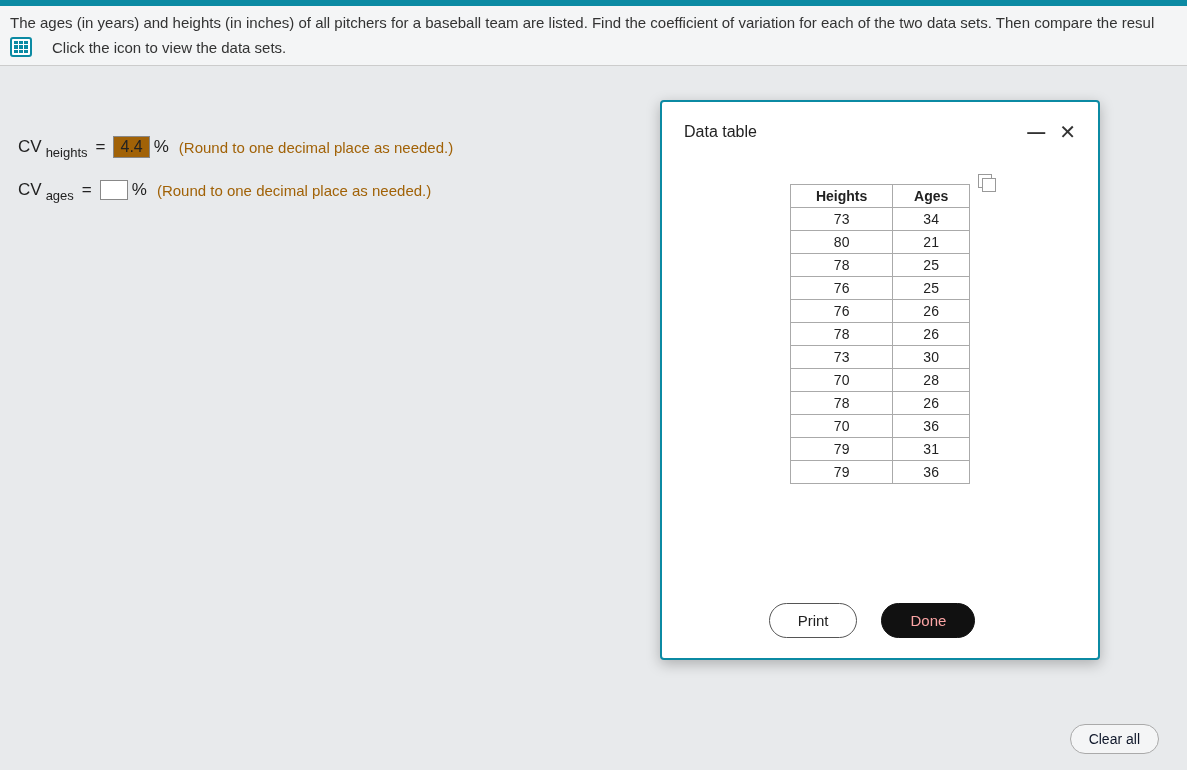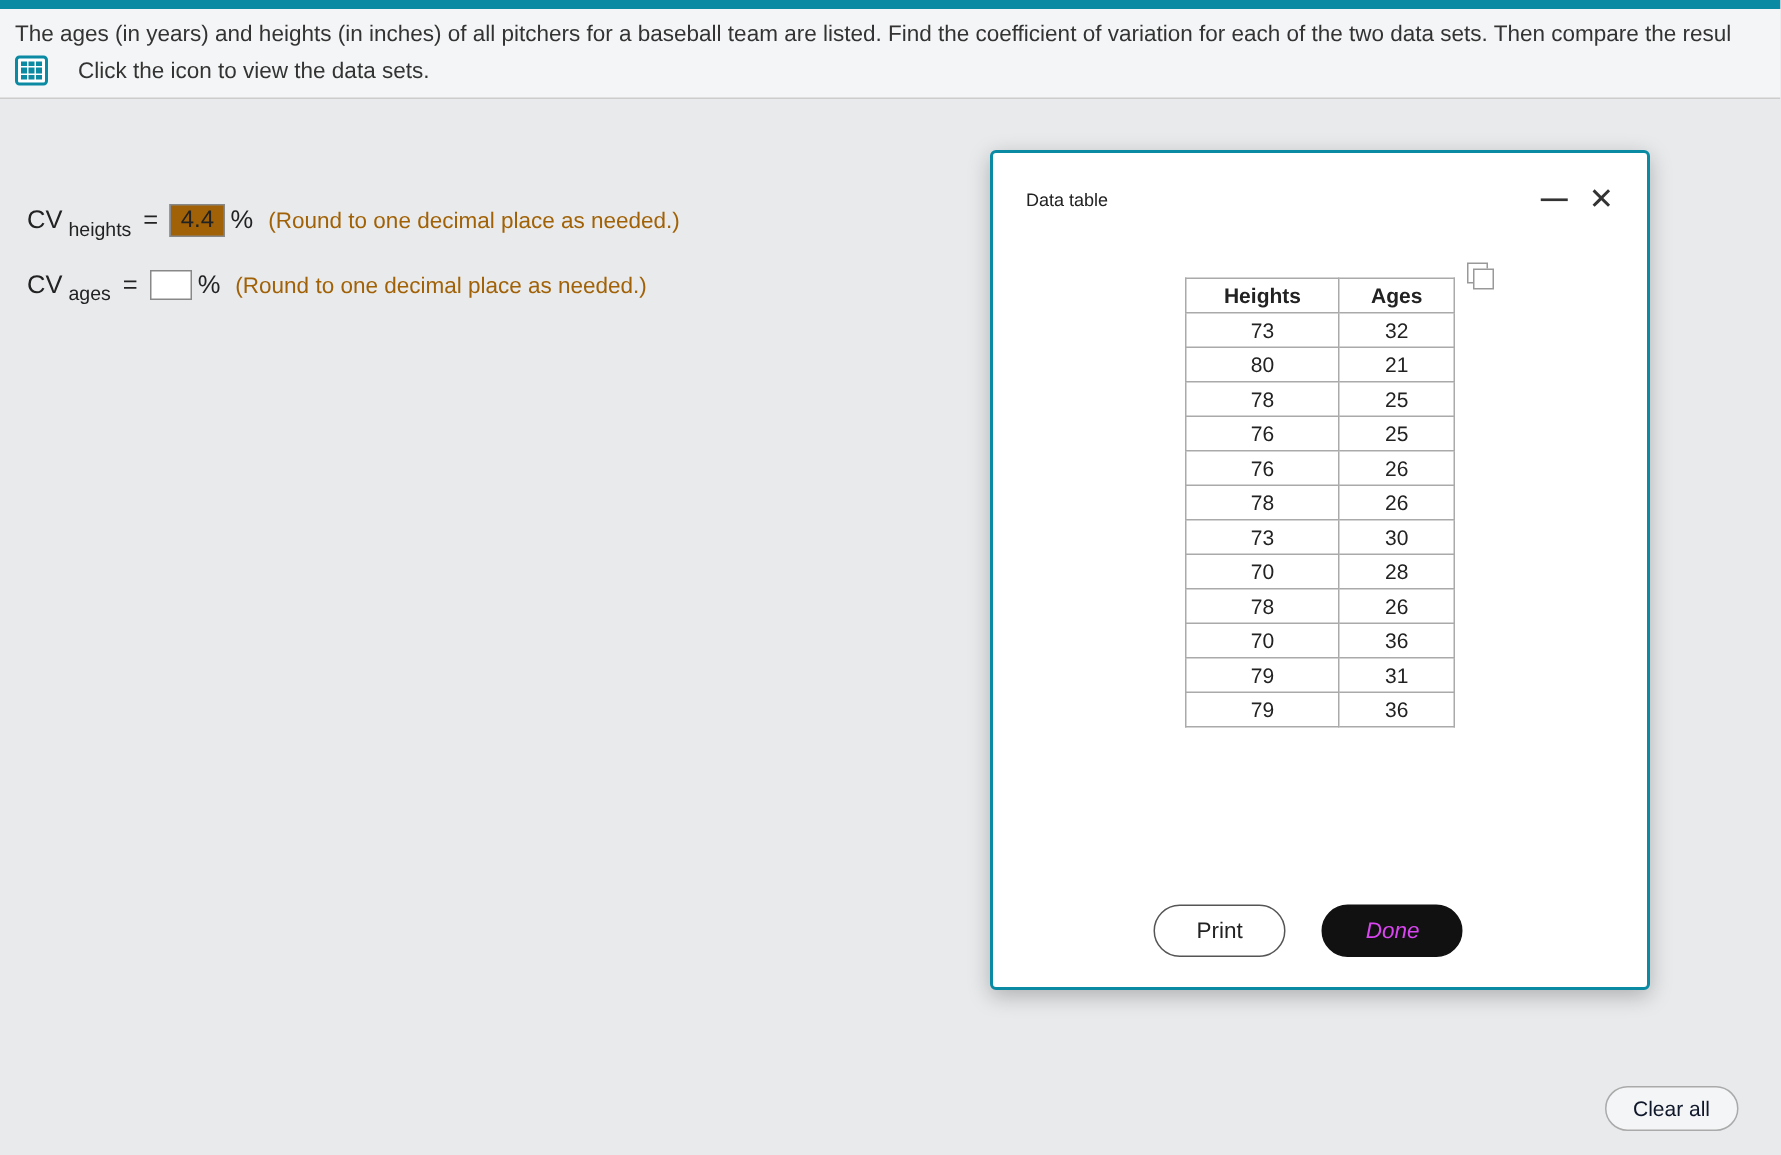"Data table" .modal-title { font-size: 12px -> 16px }
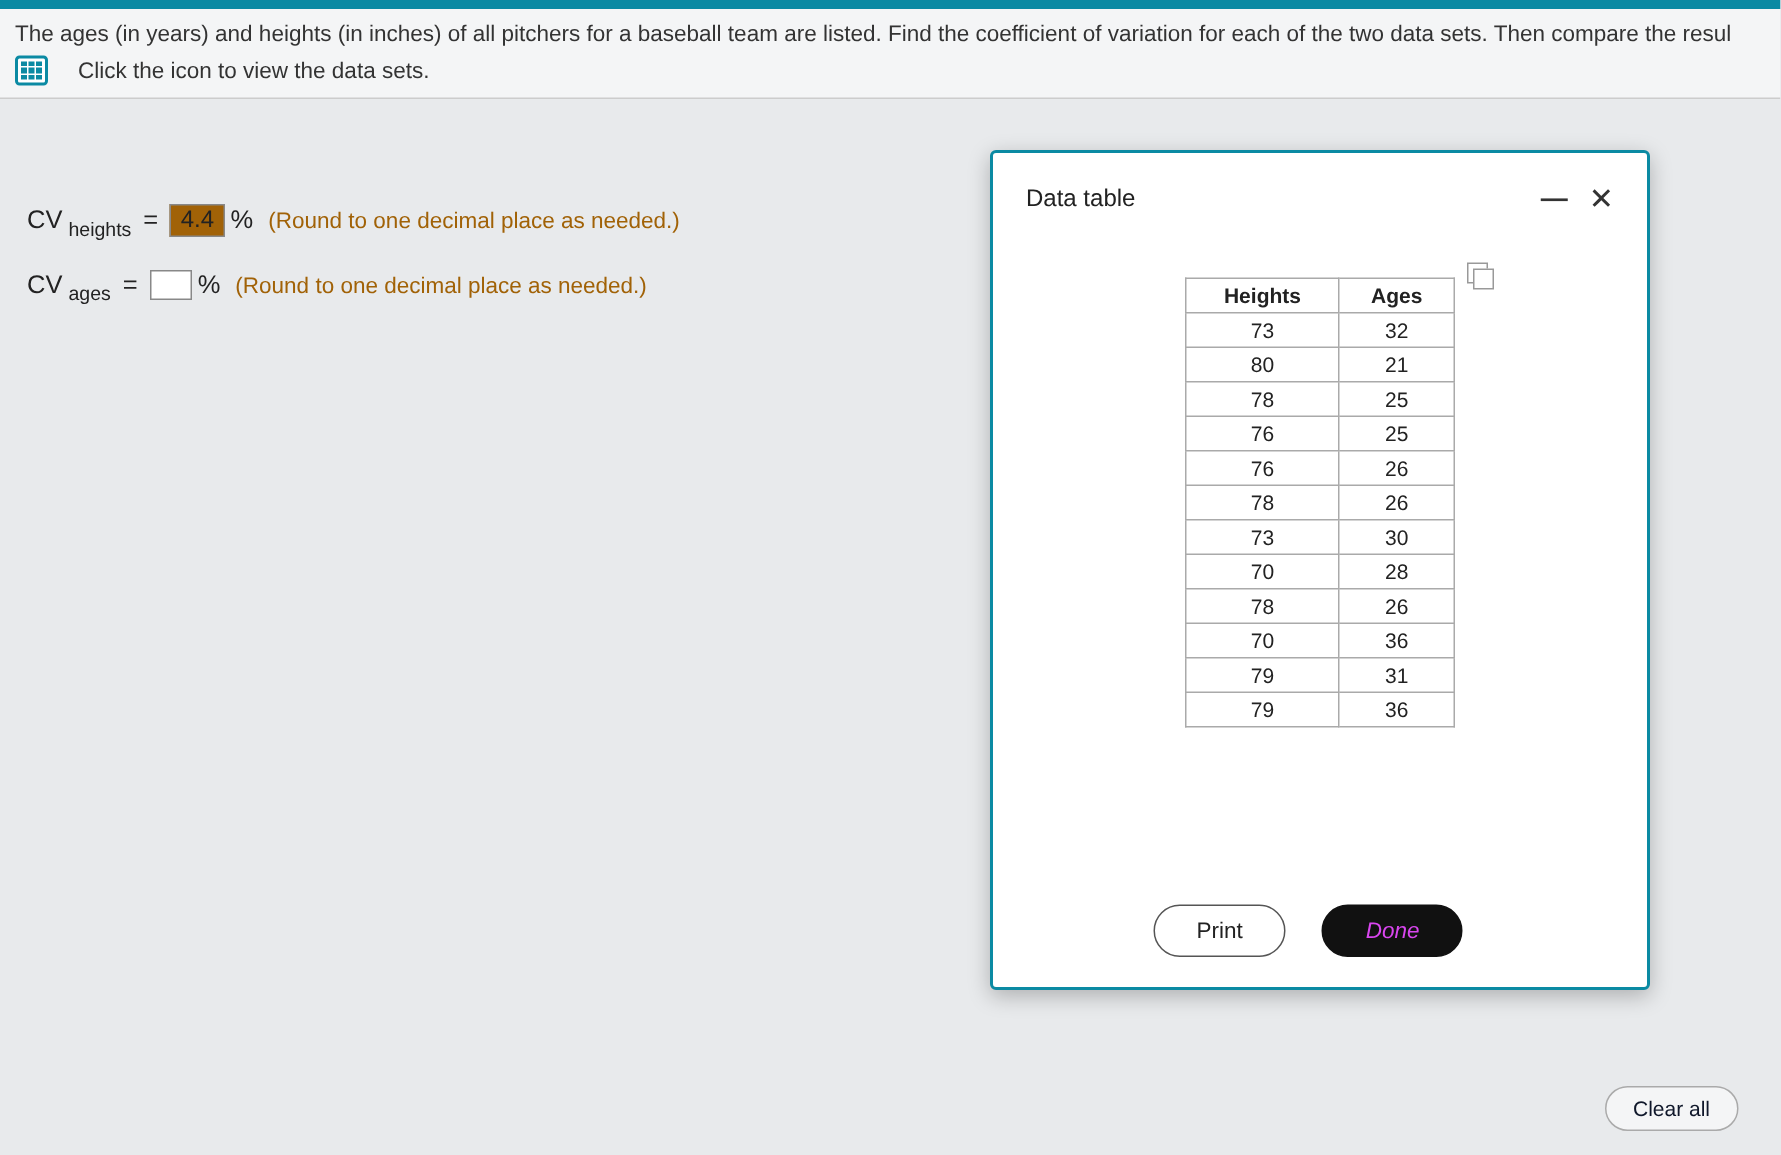"32" td { text: 32 -> 34 }
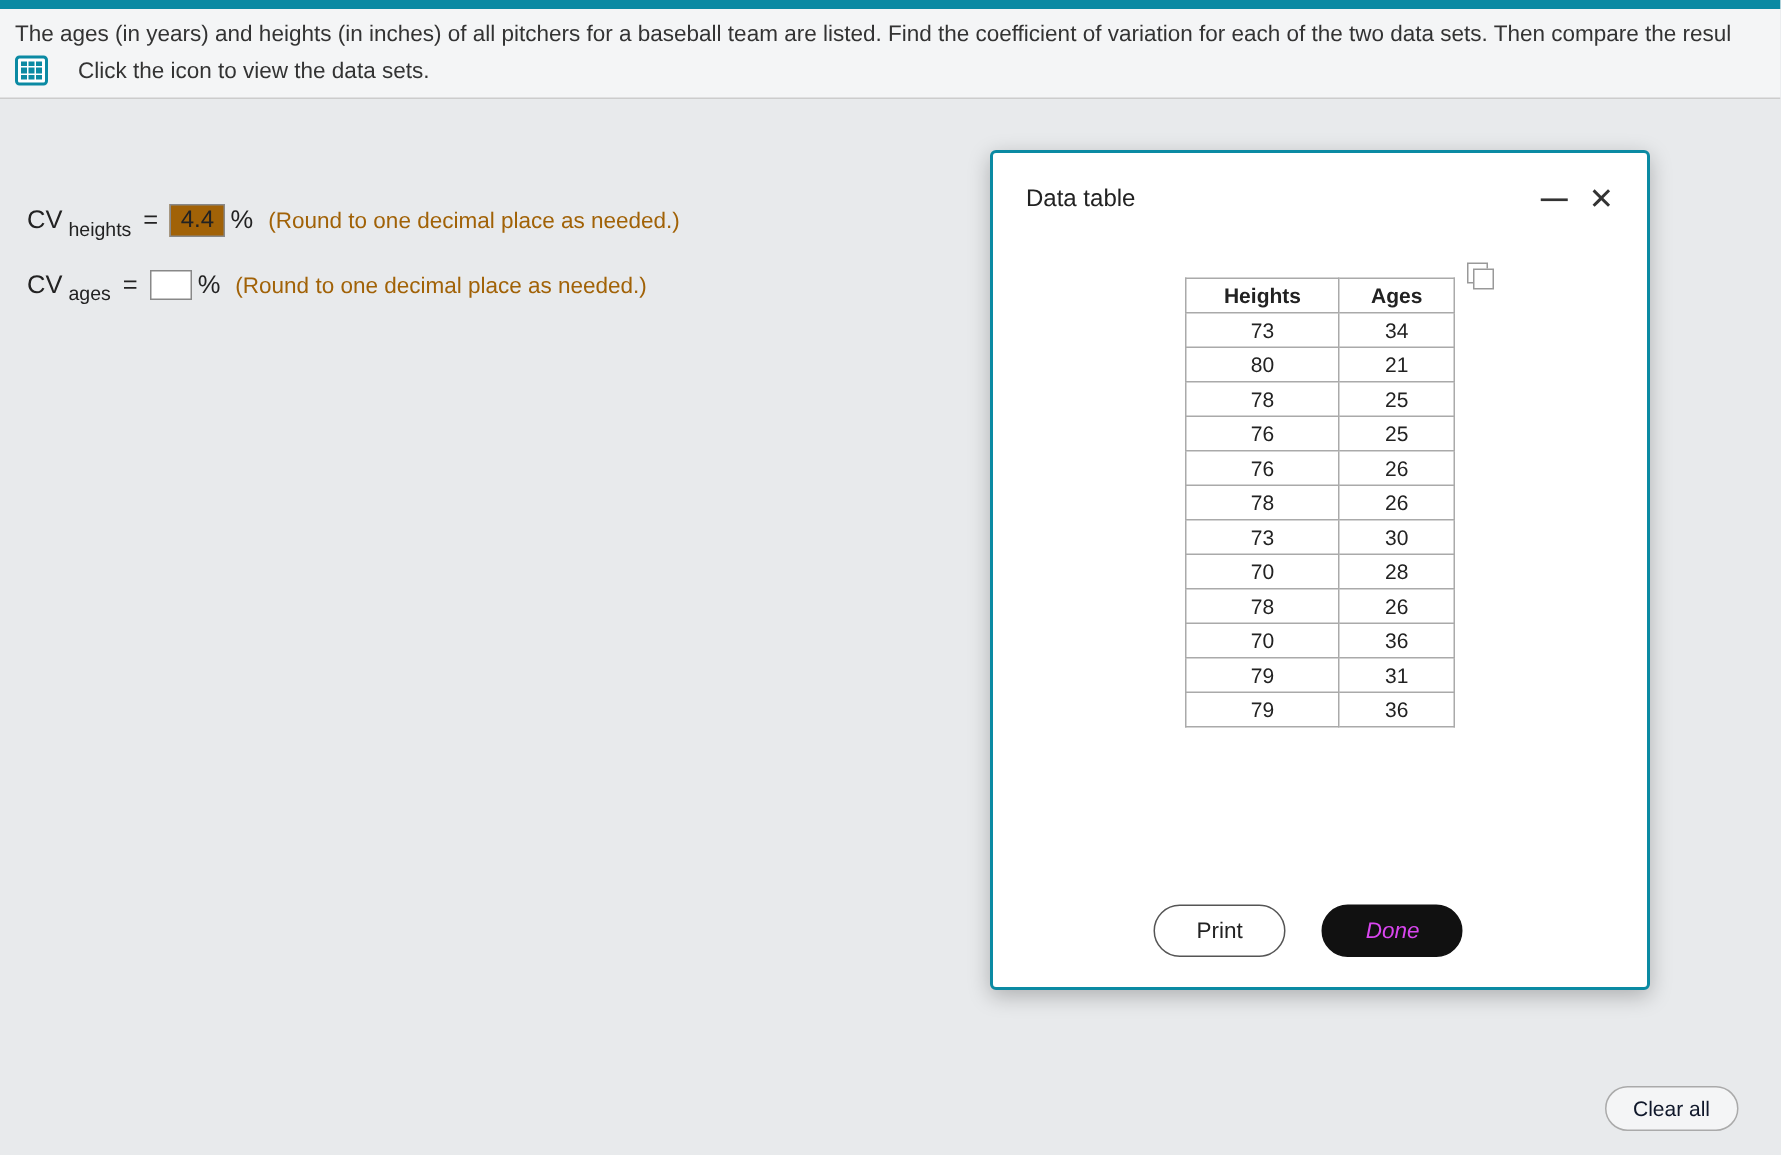"Done" .btn-done { color: #d946ef -> #fca5a5; font-style: italic -> none }
